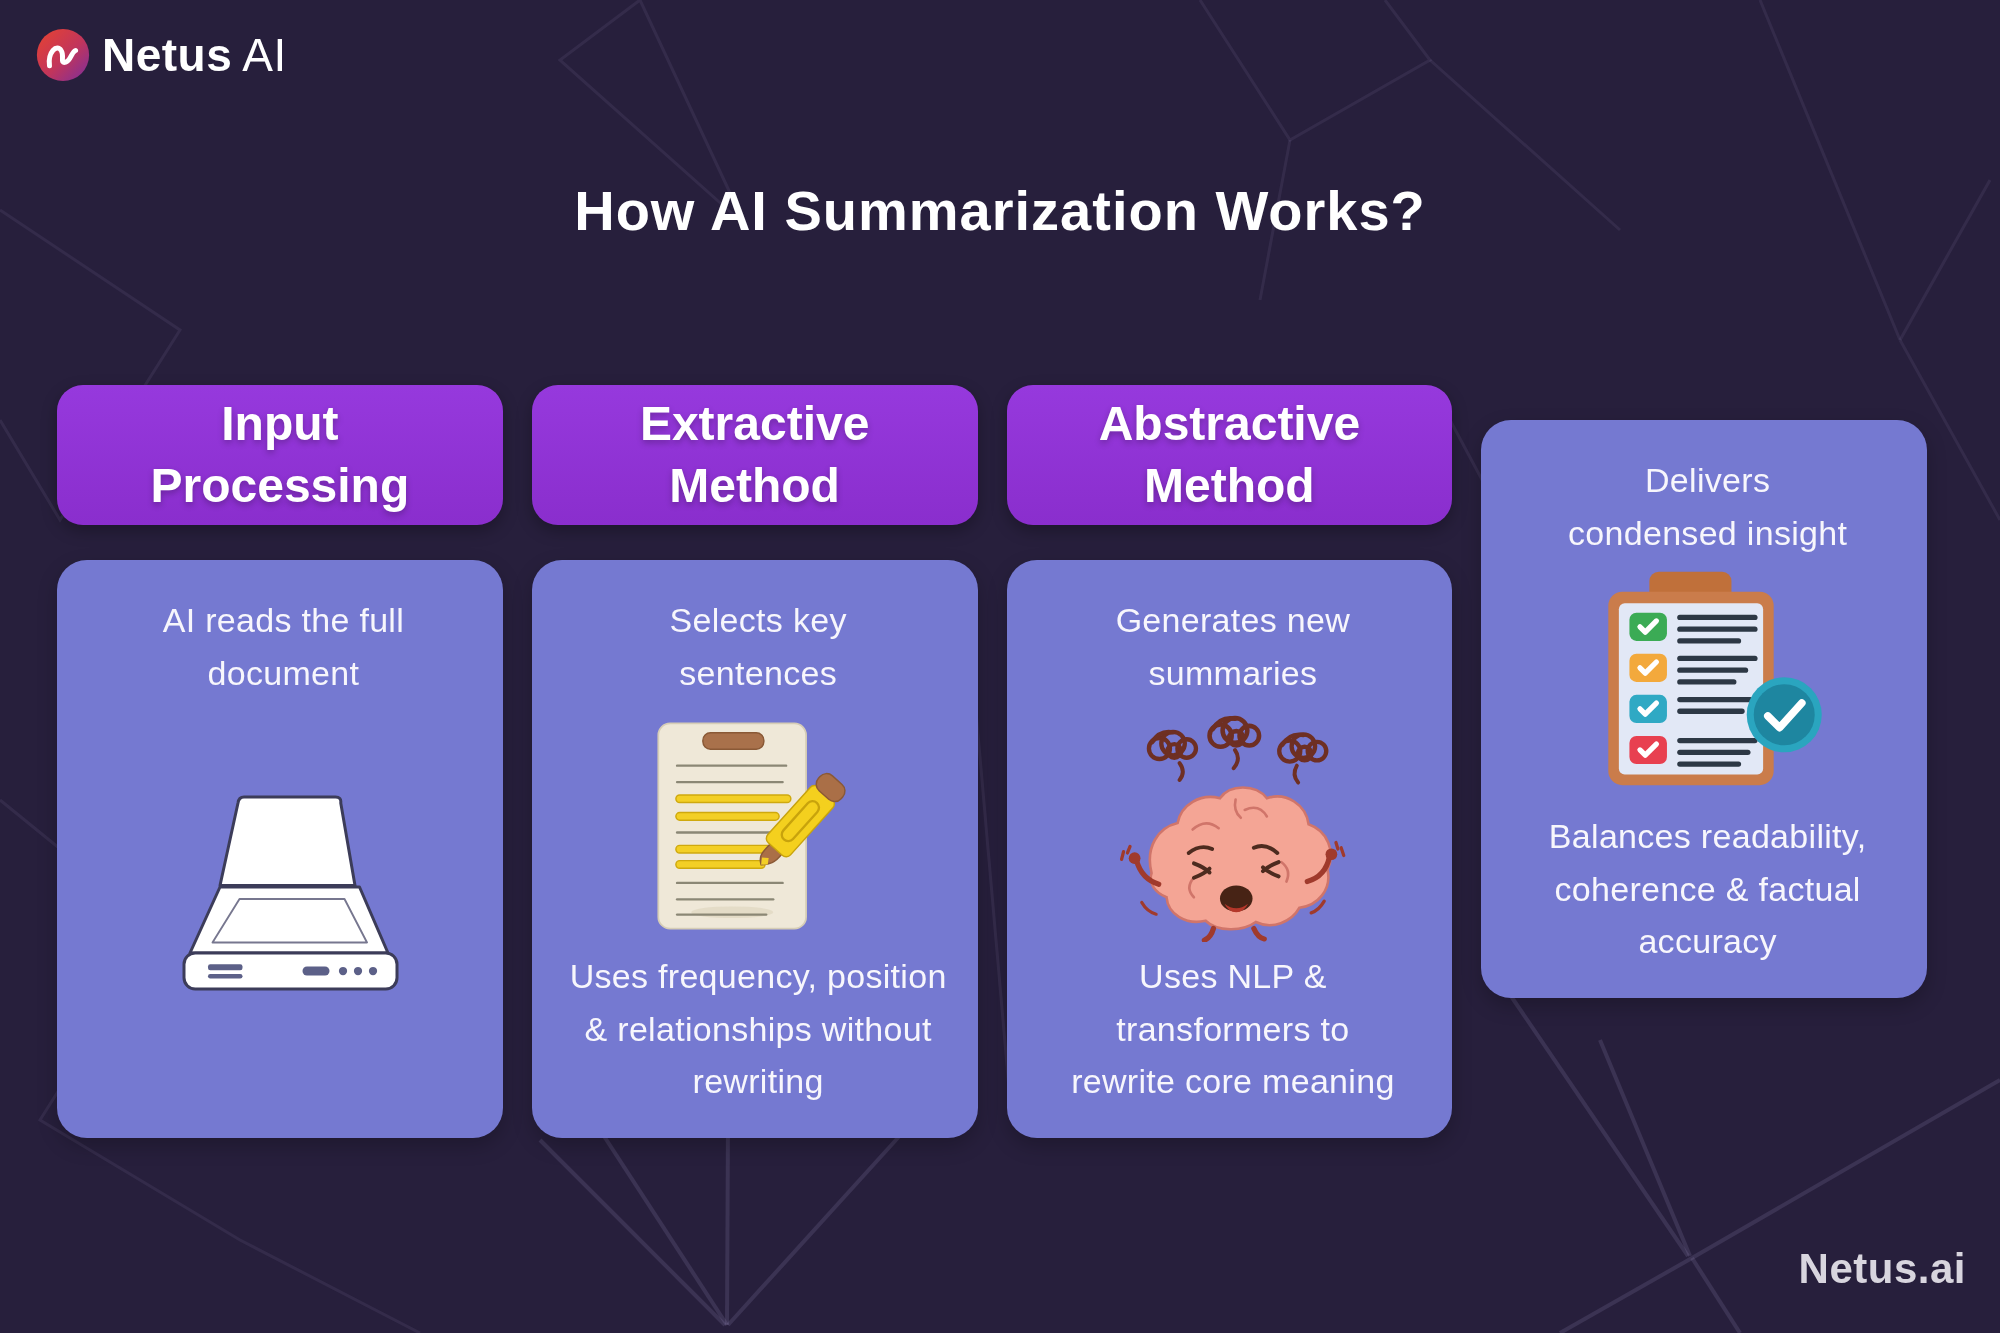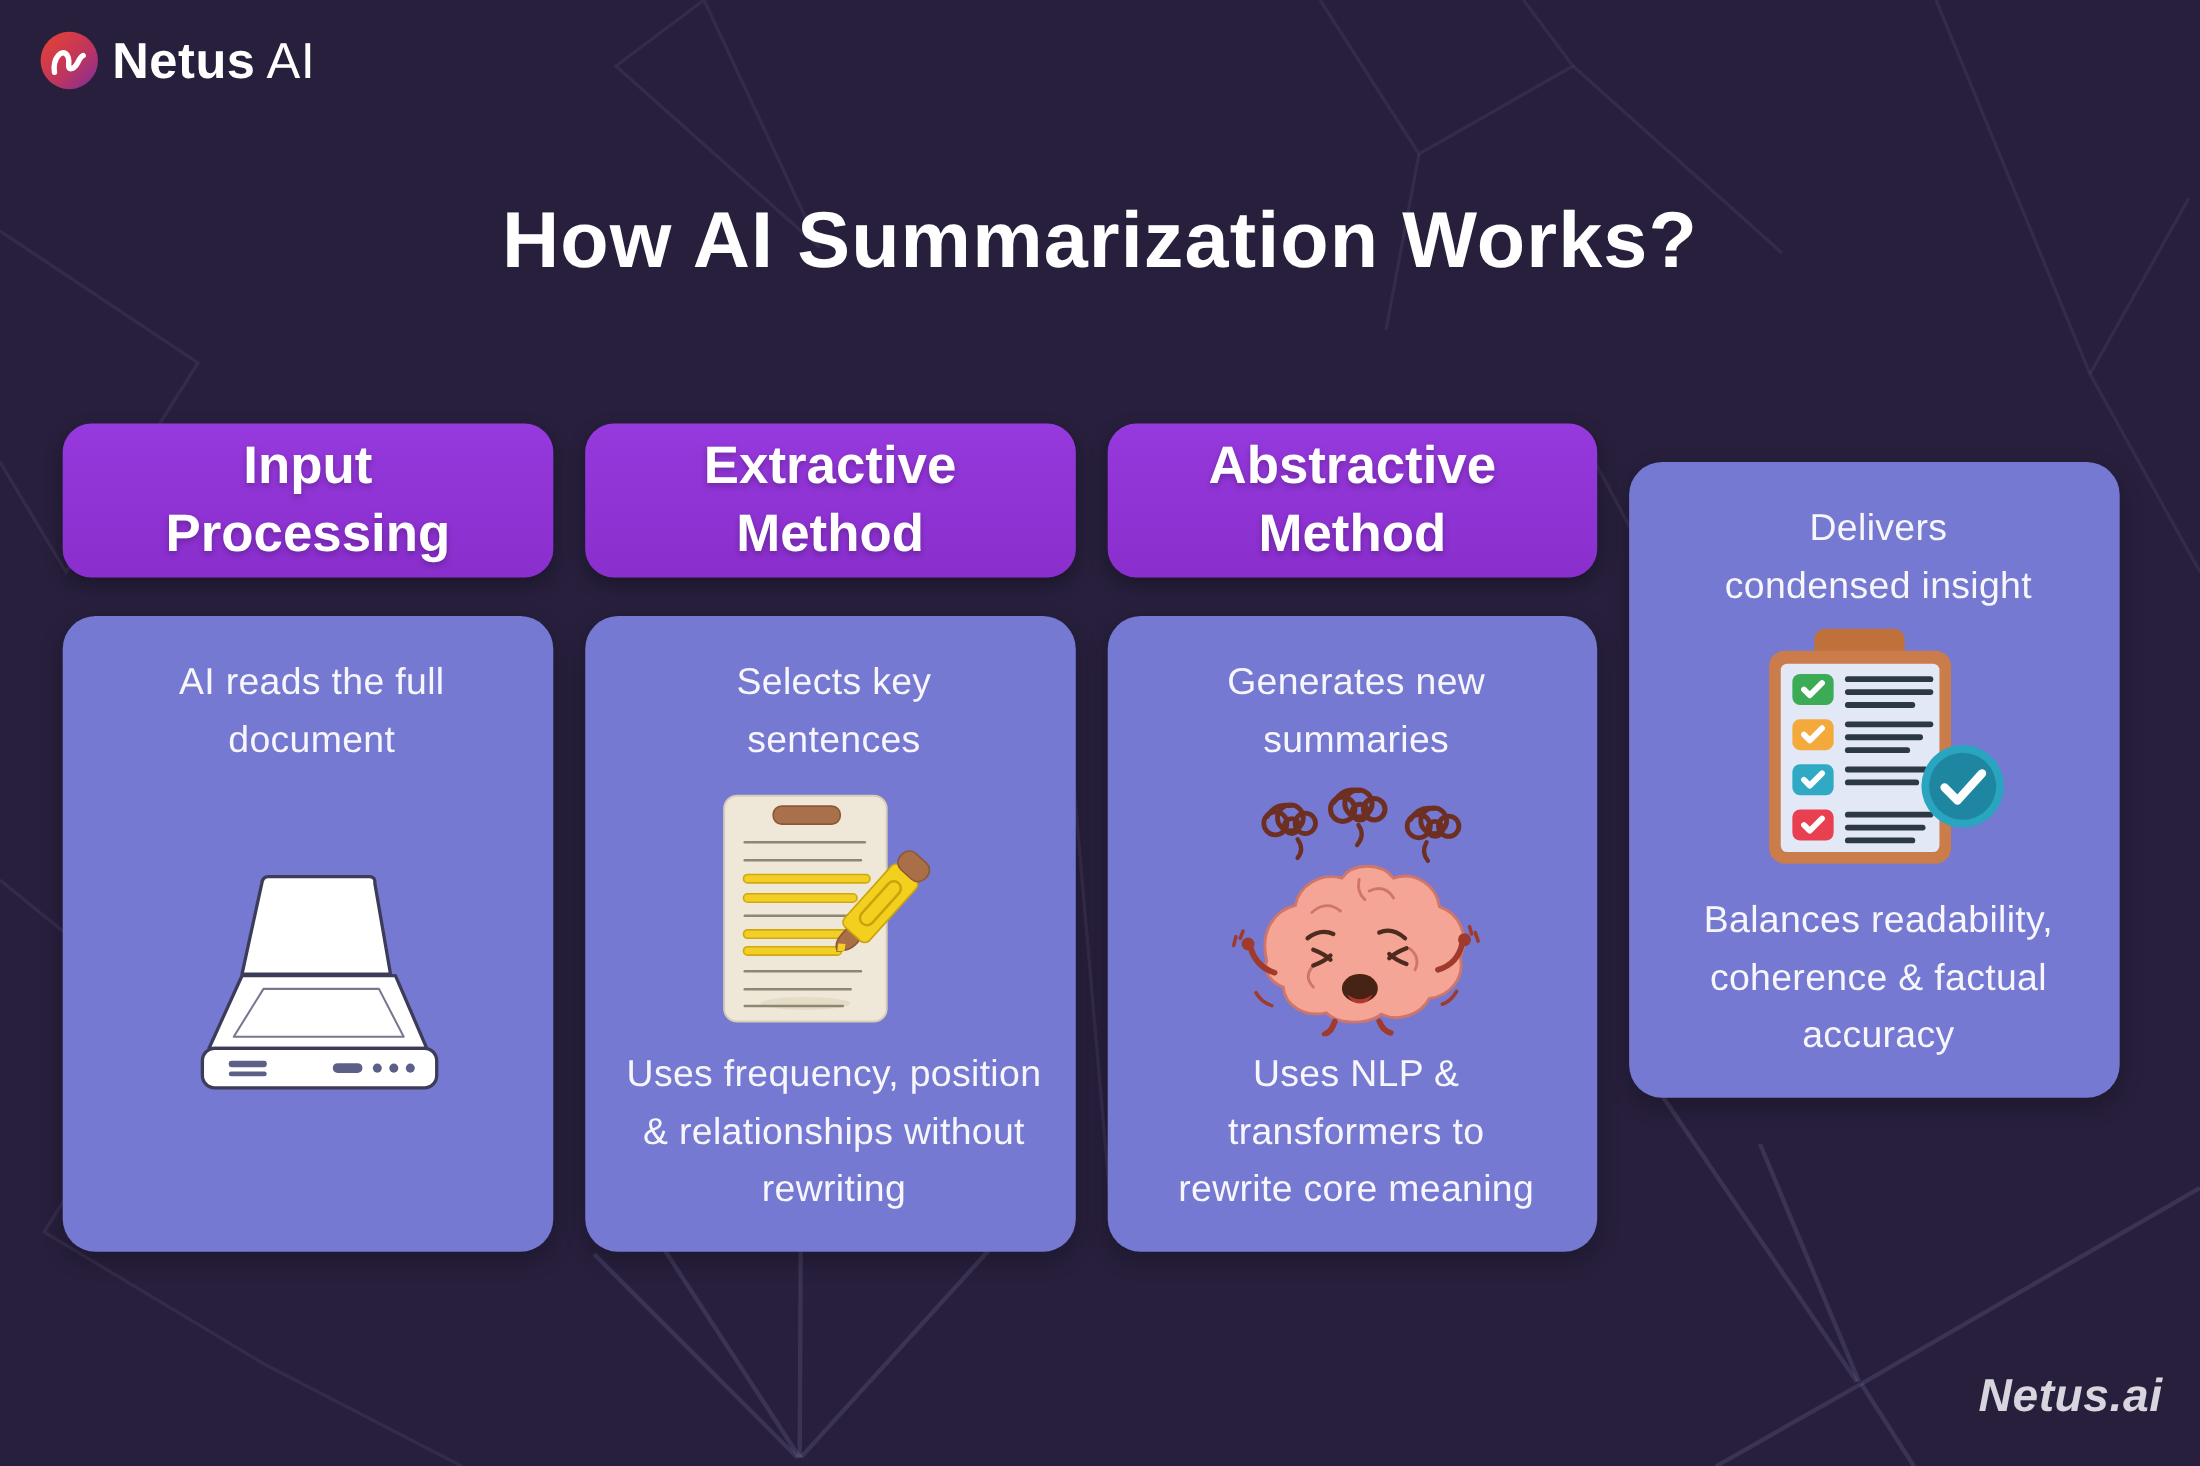"How AI Summarization Works?" .title { font-size: 72px -> 56px }
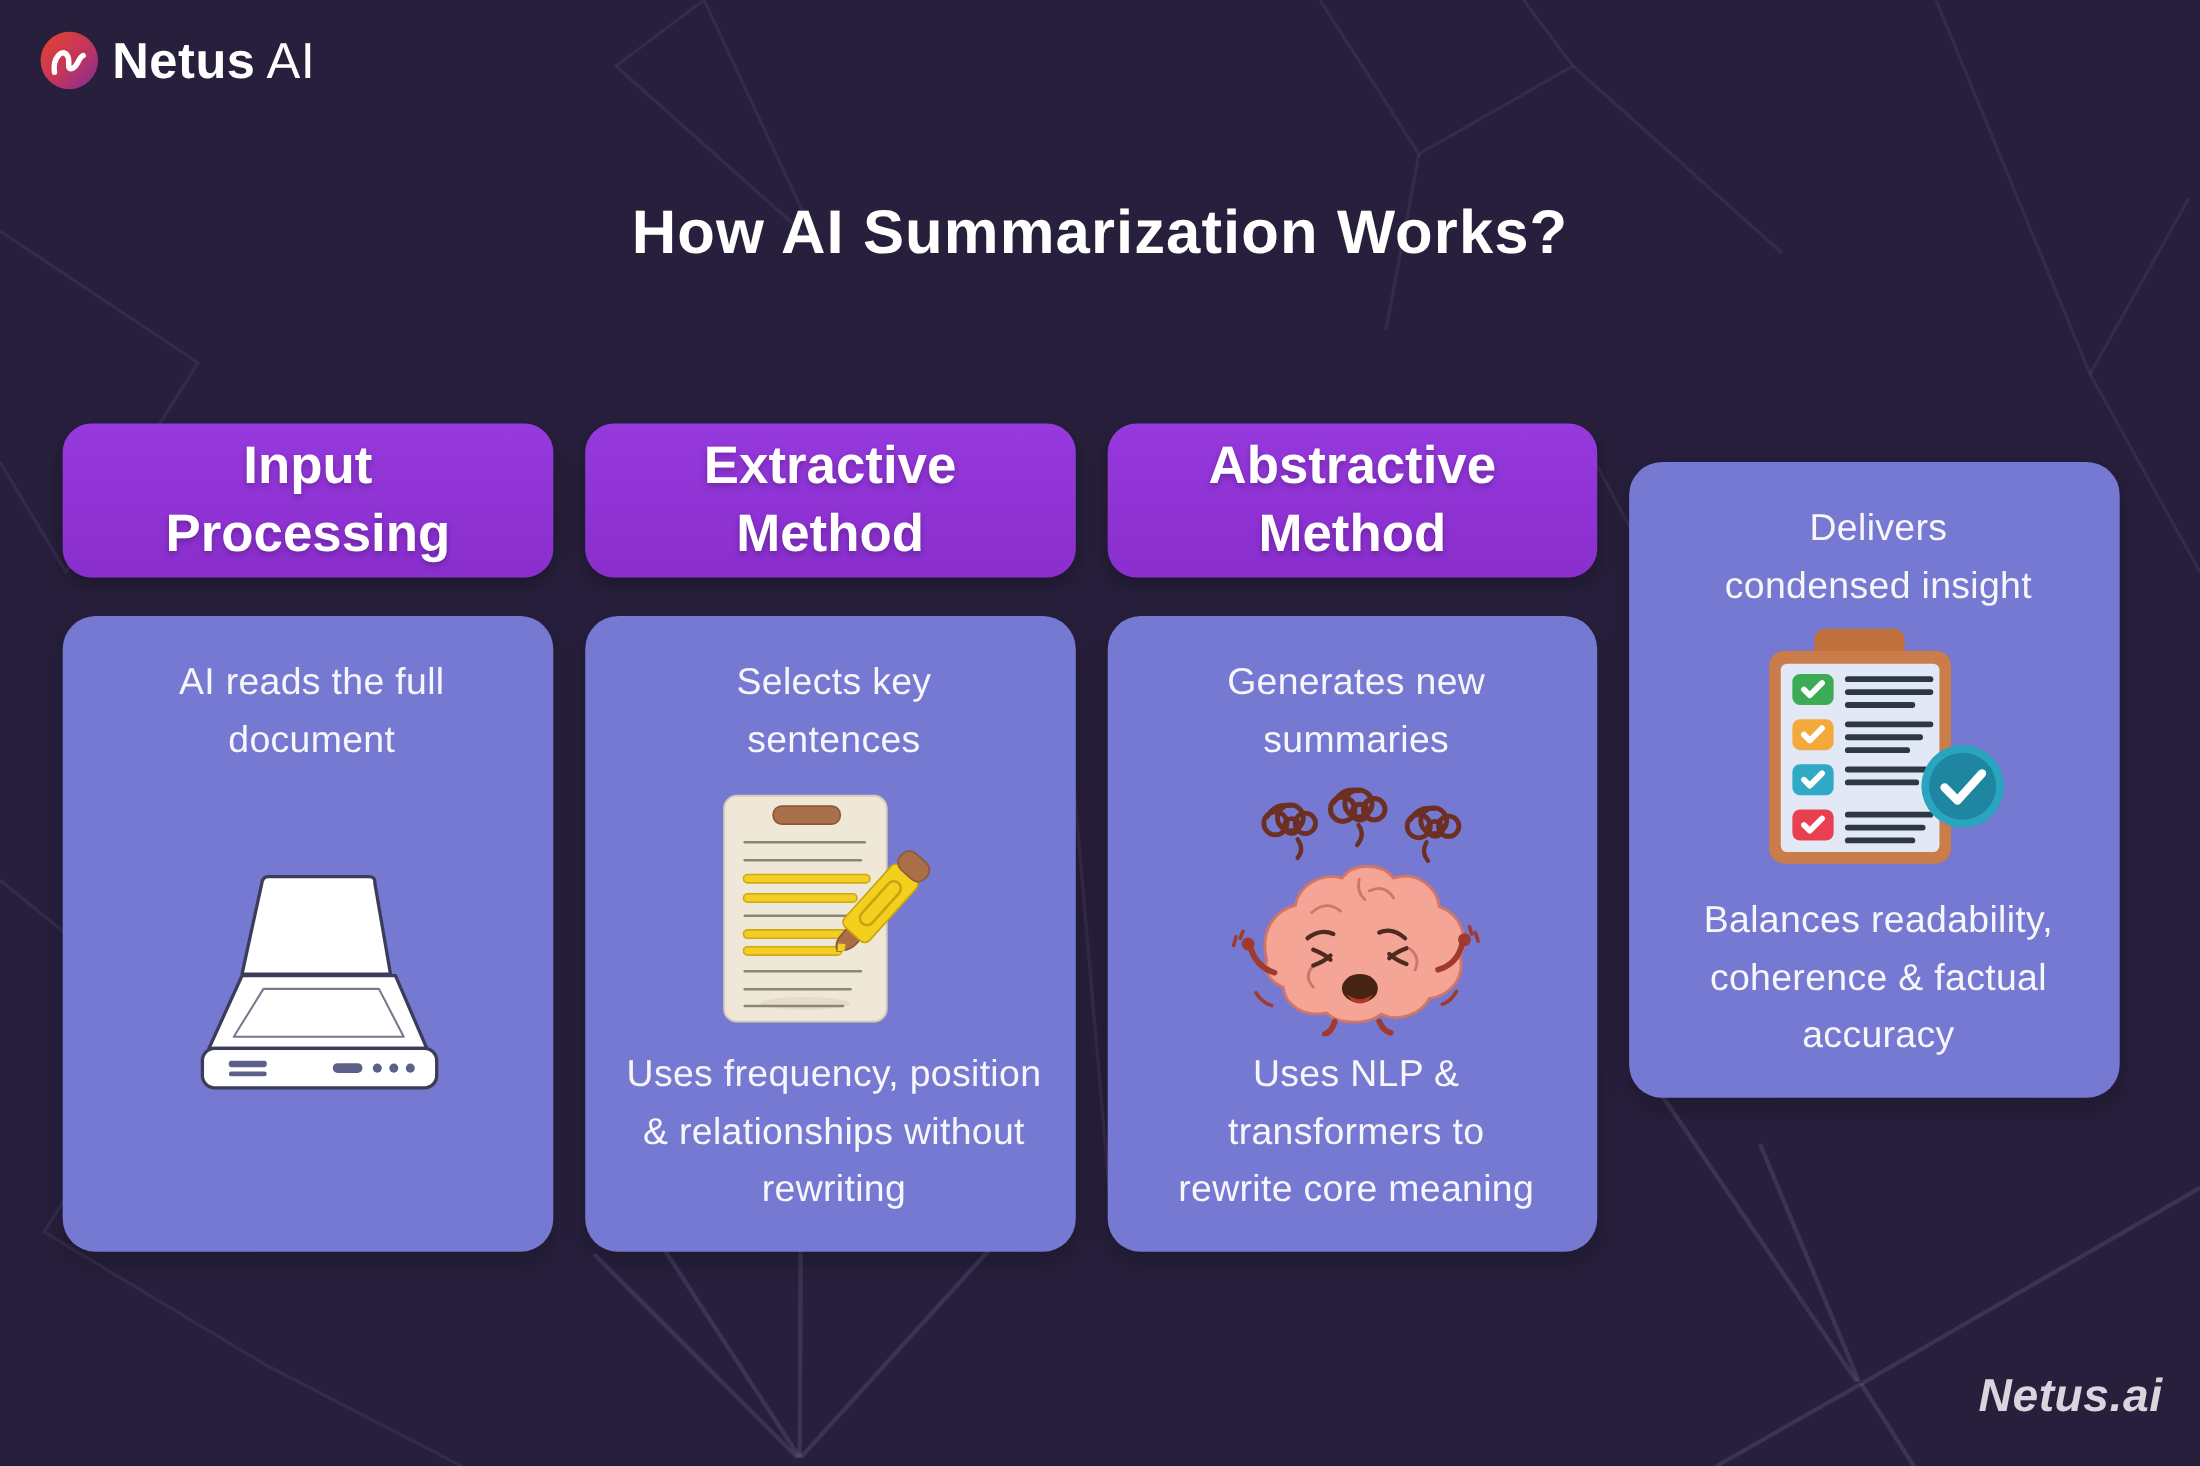"Netus.ai" .watermark { font-style: italic -> none }
